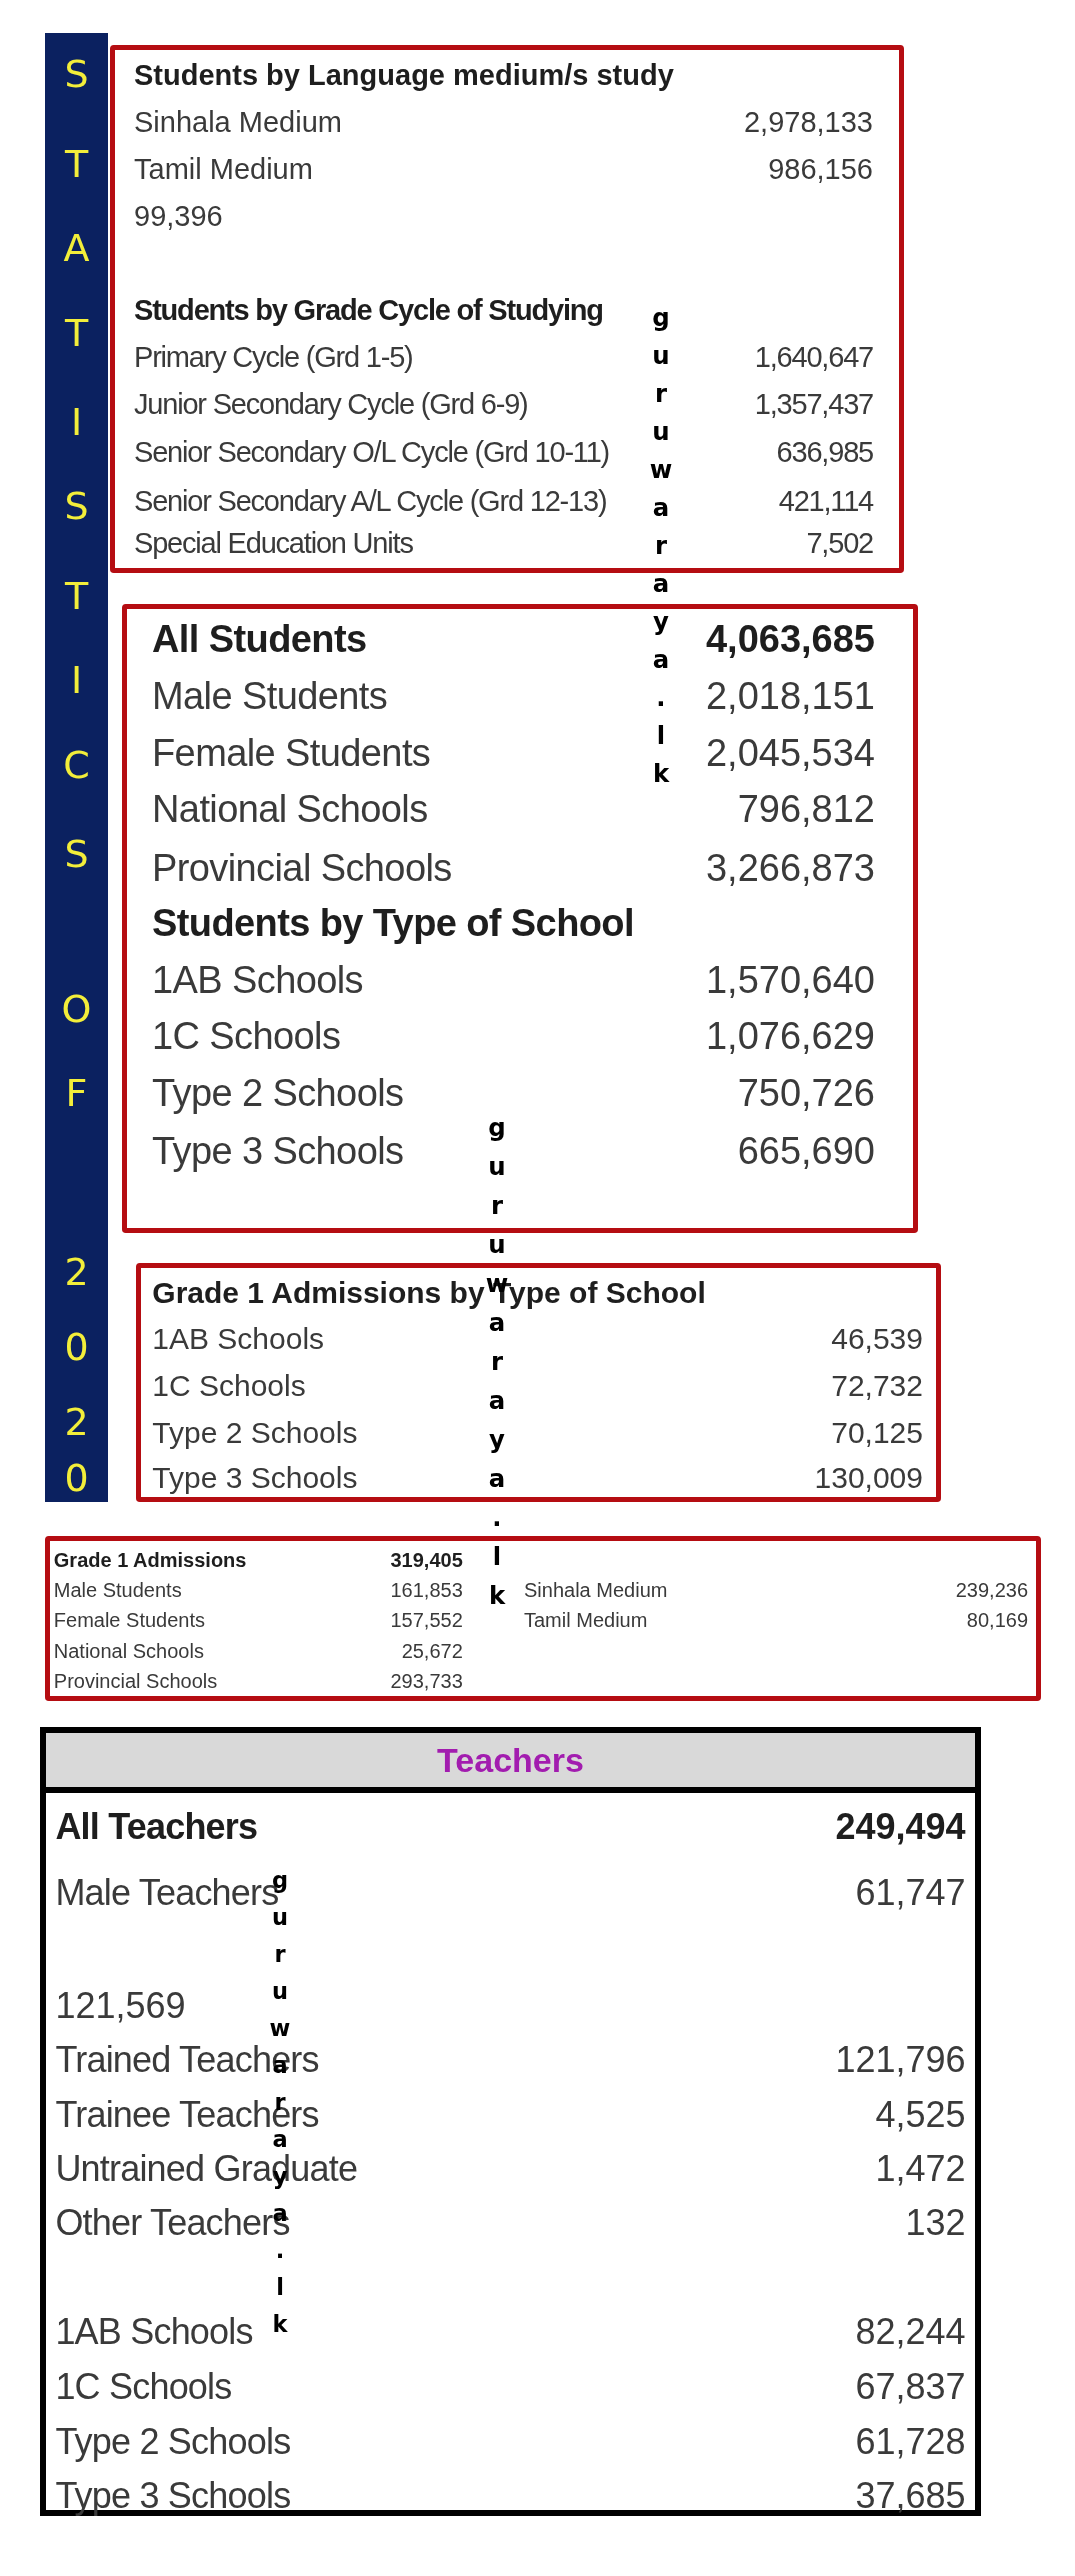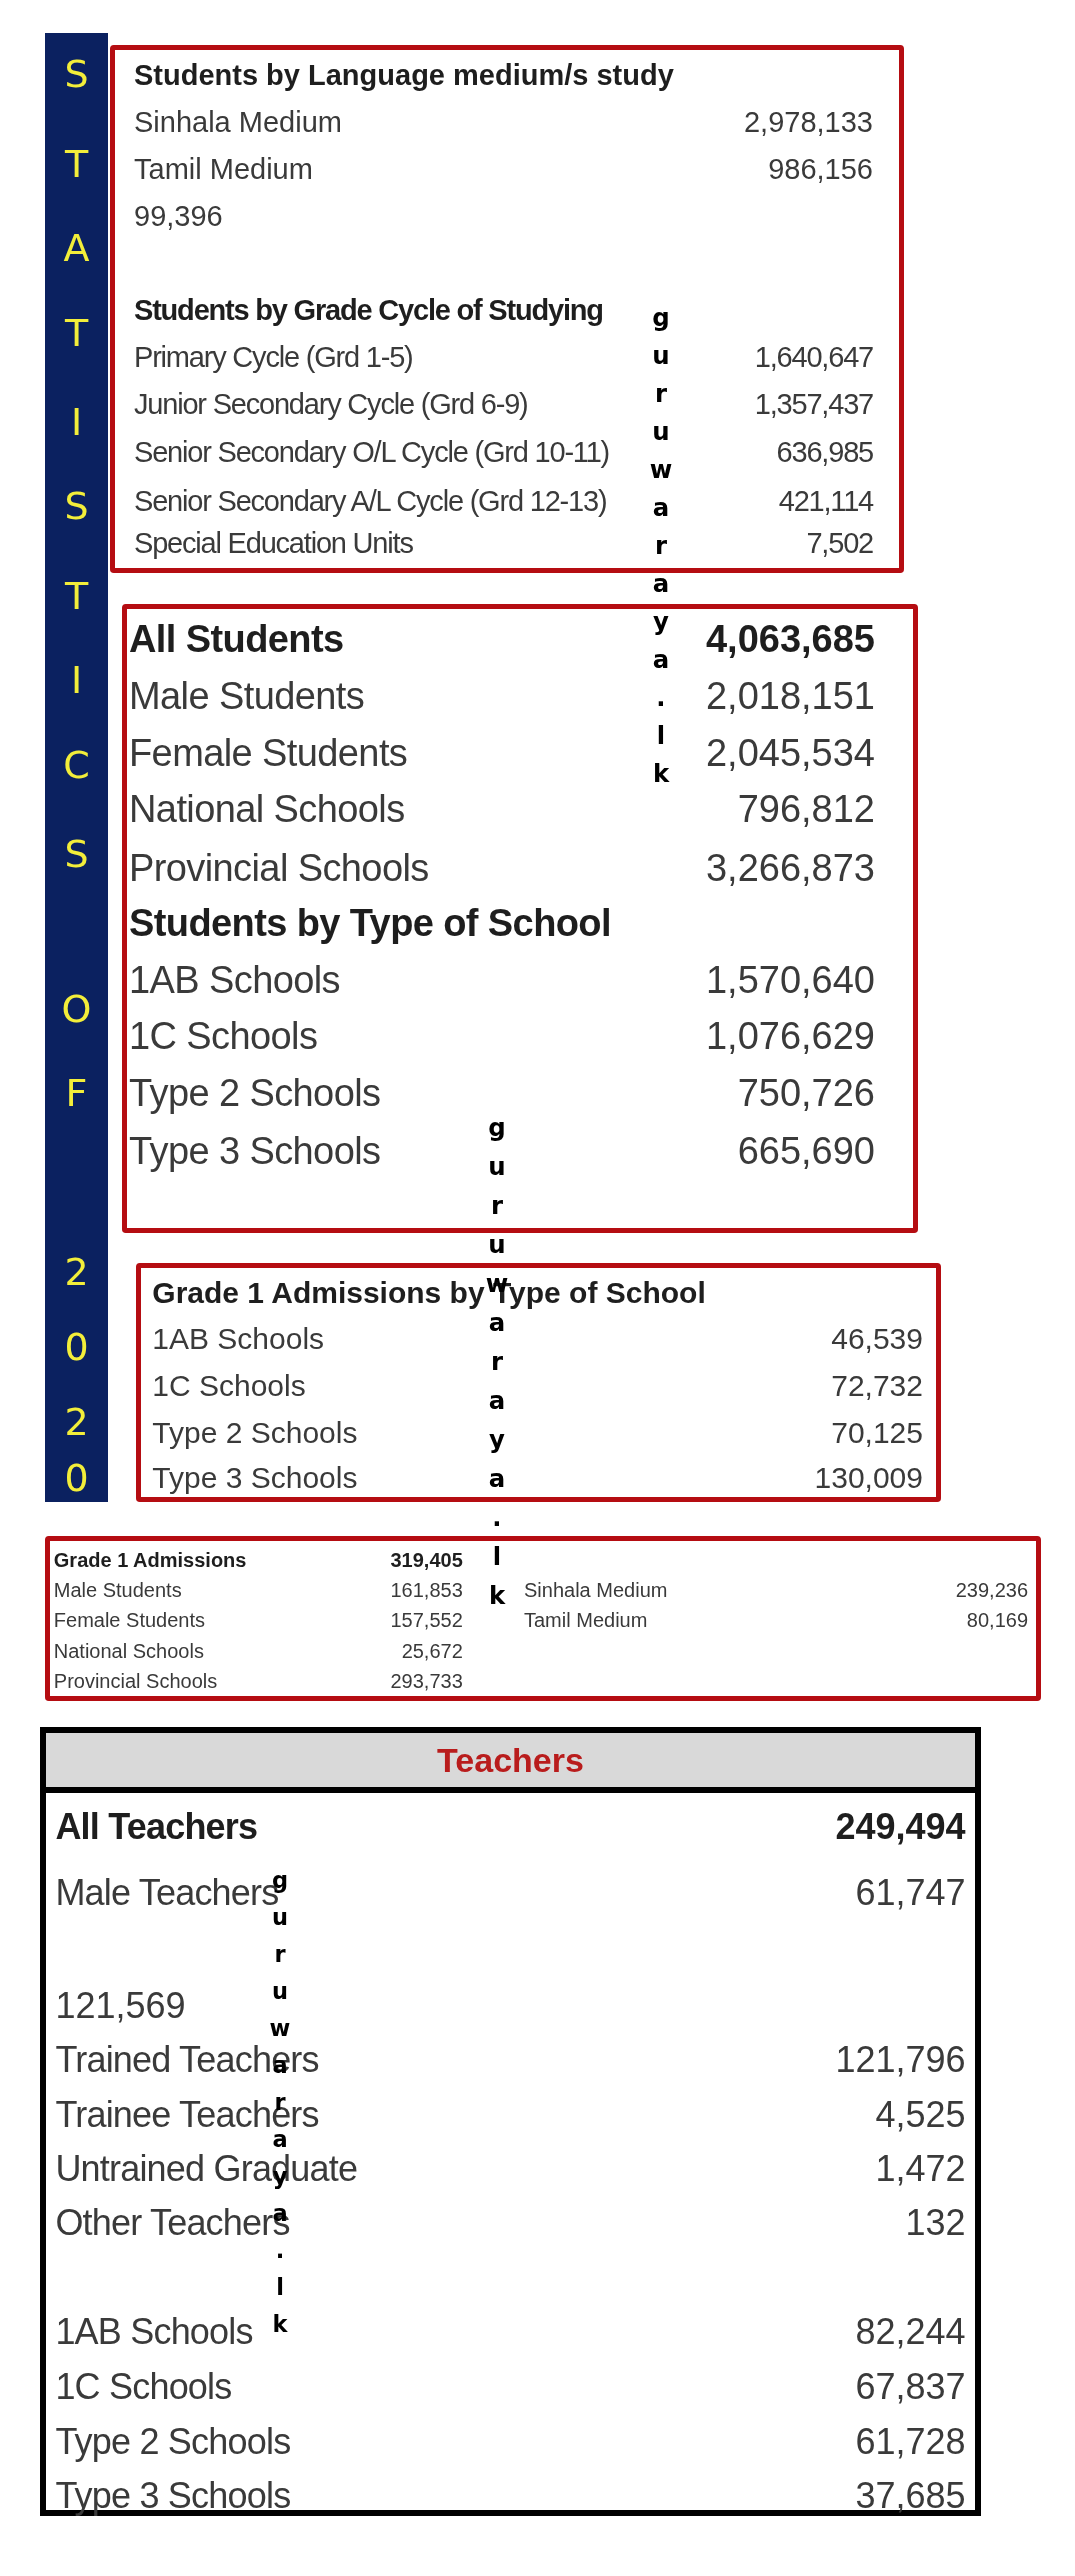"All Students" .b2 .row { padding: 0 38px 0 2px -> 0 38px 0 25px }
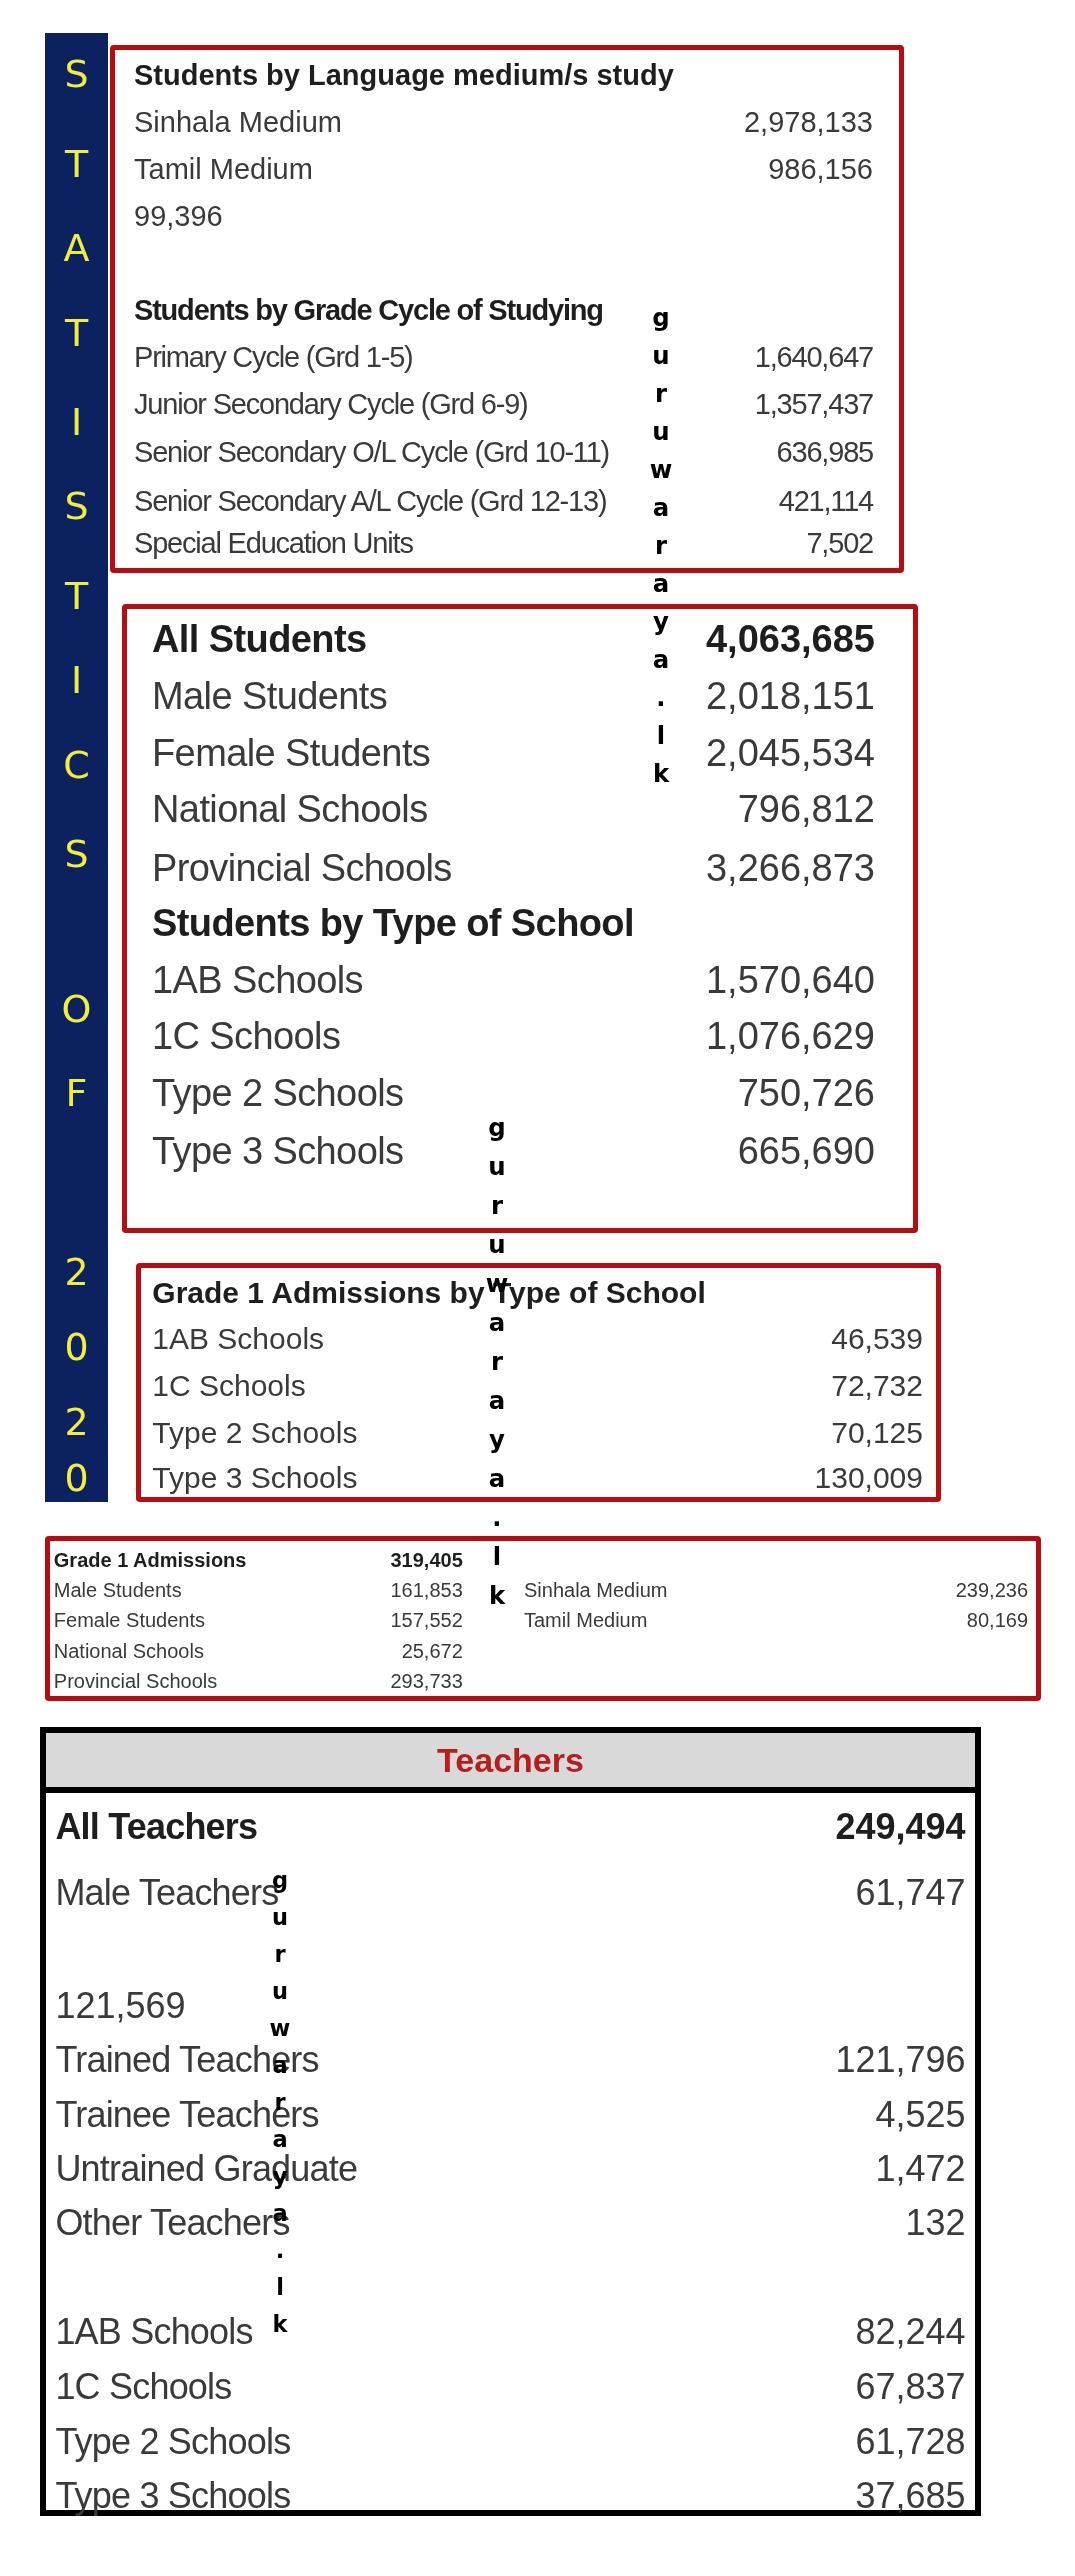"Teachers" .tt .thead { color: #b91c1c -> #a21caf }
